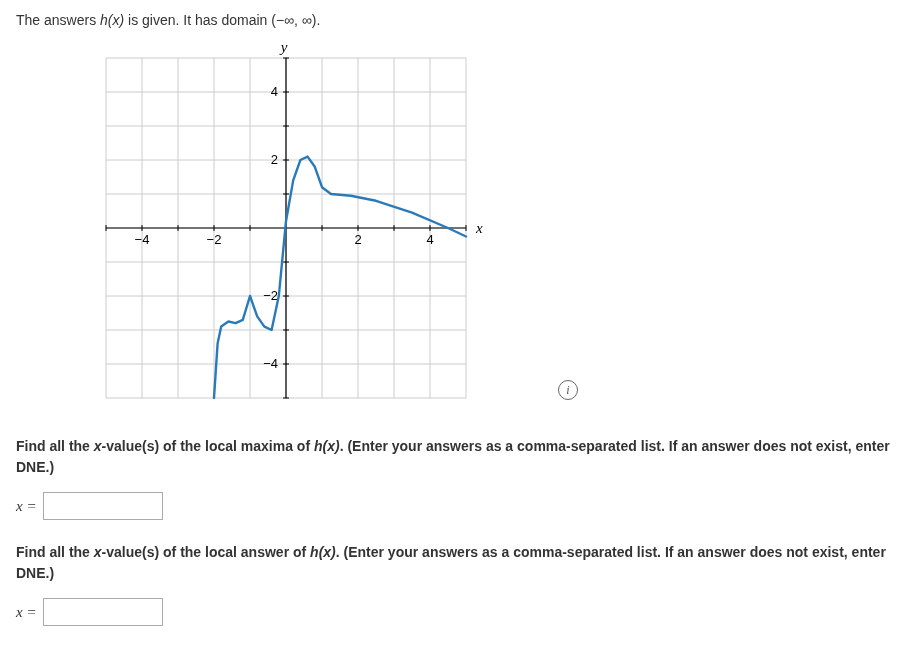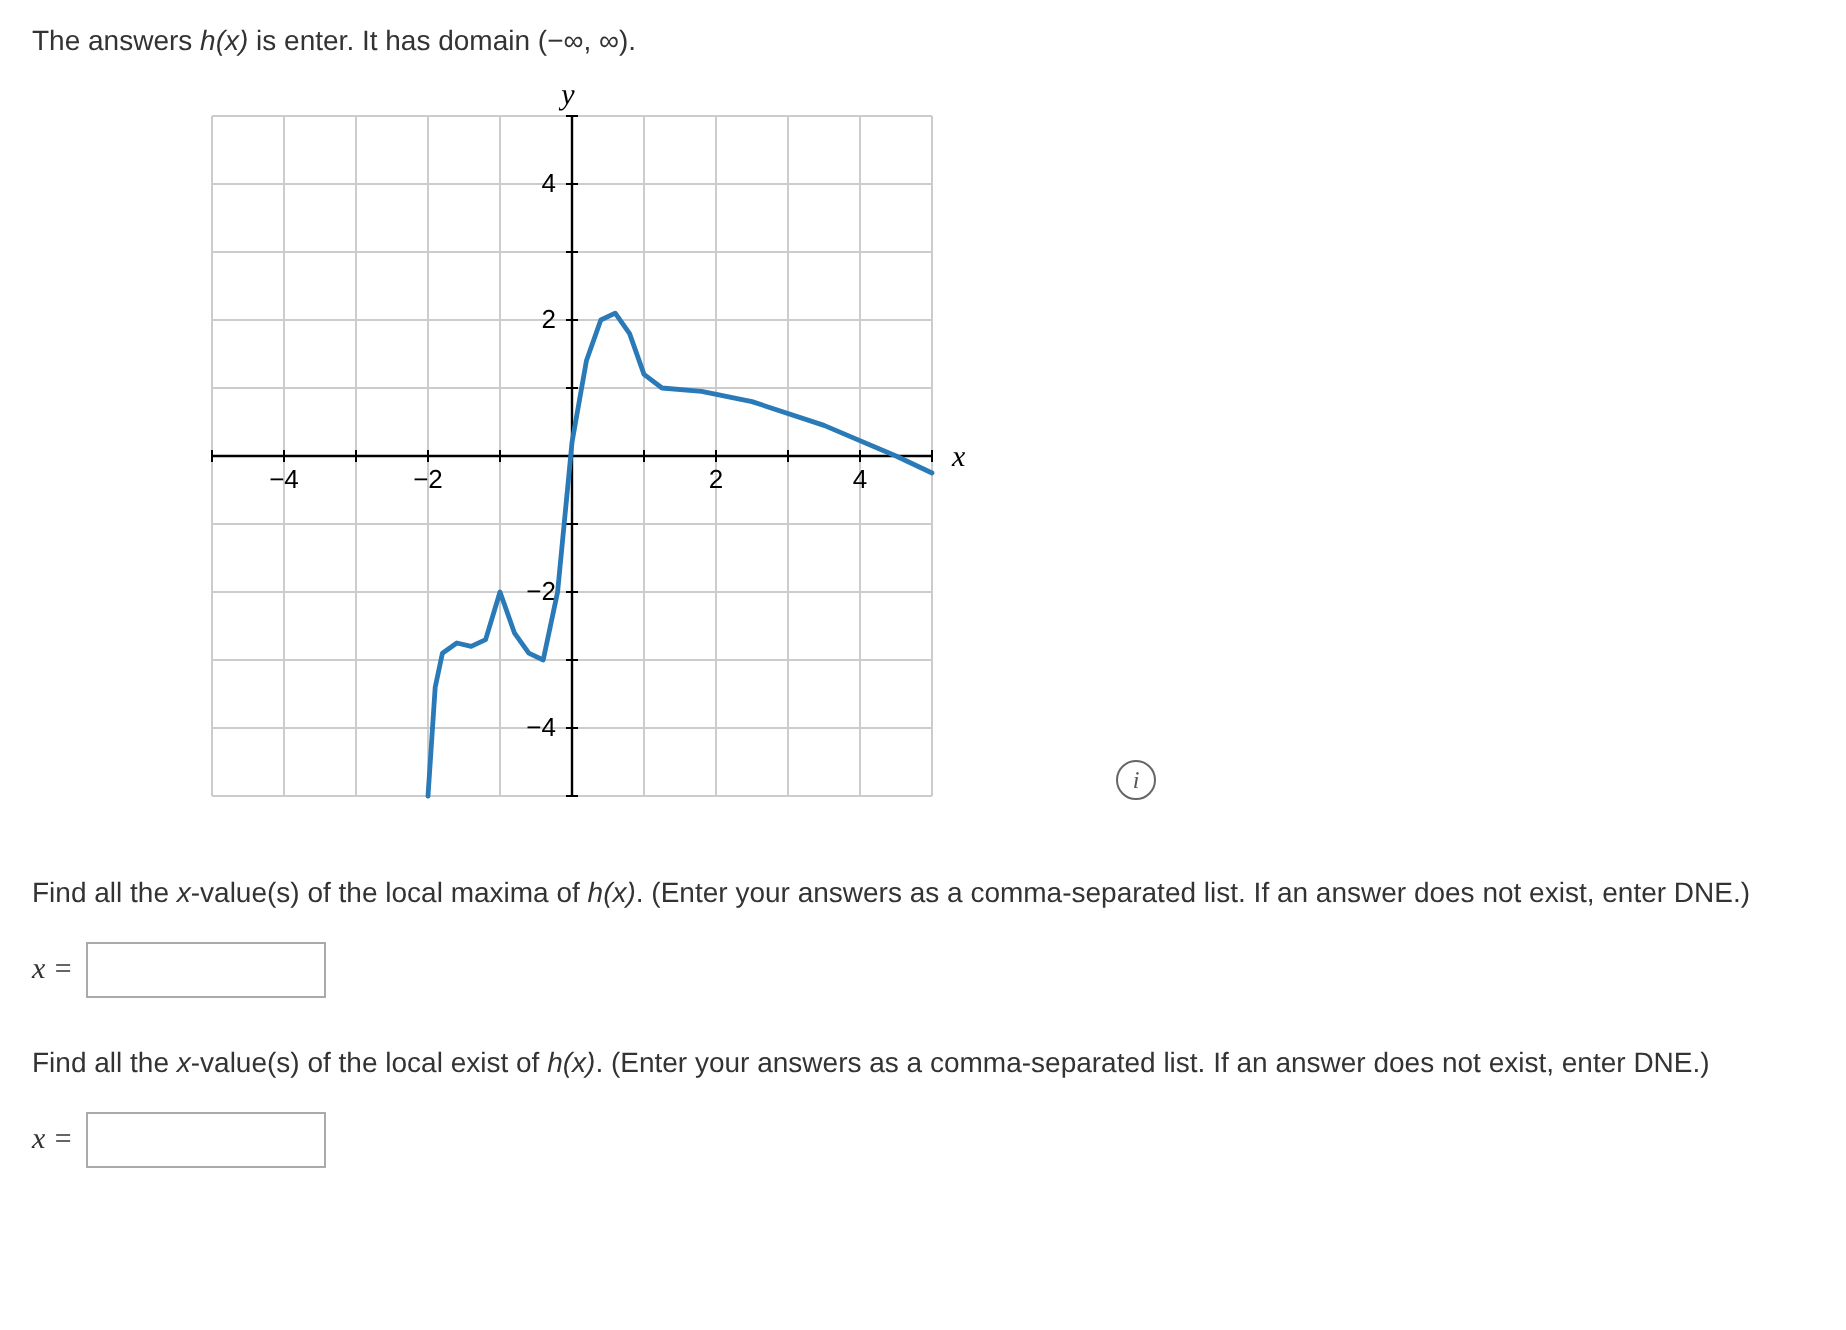"is enter. It has domain" span { text: enter -> given }
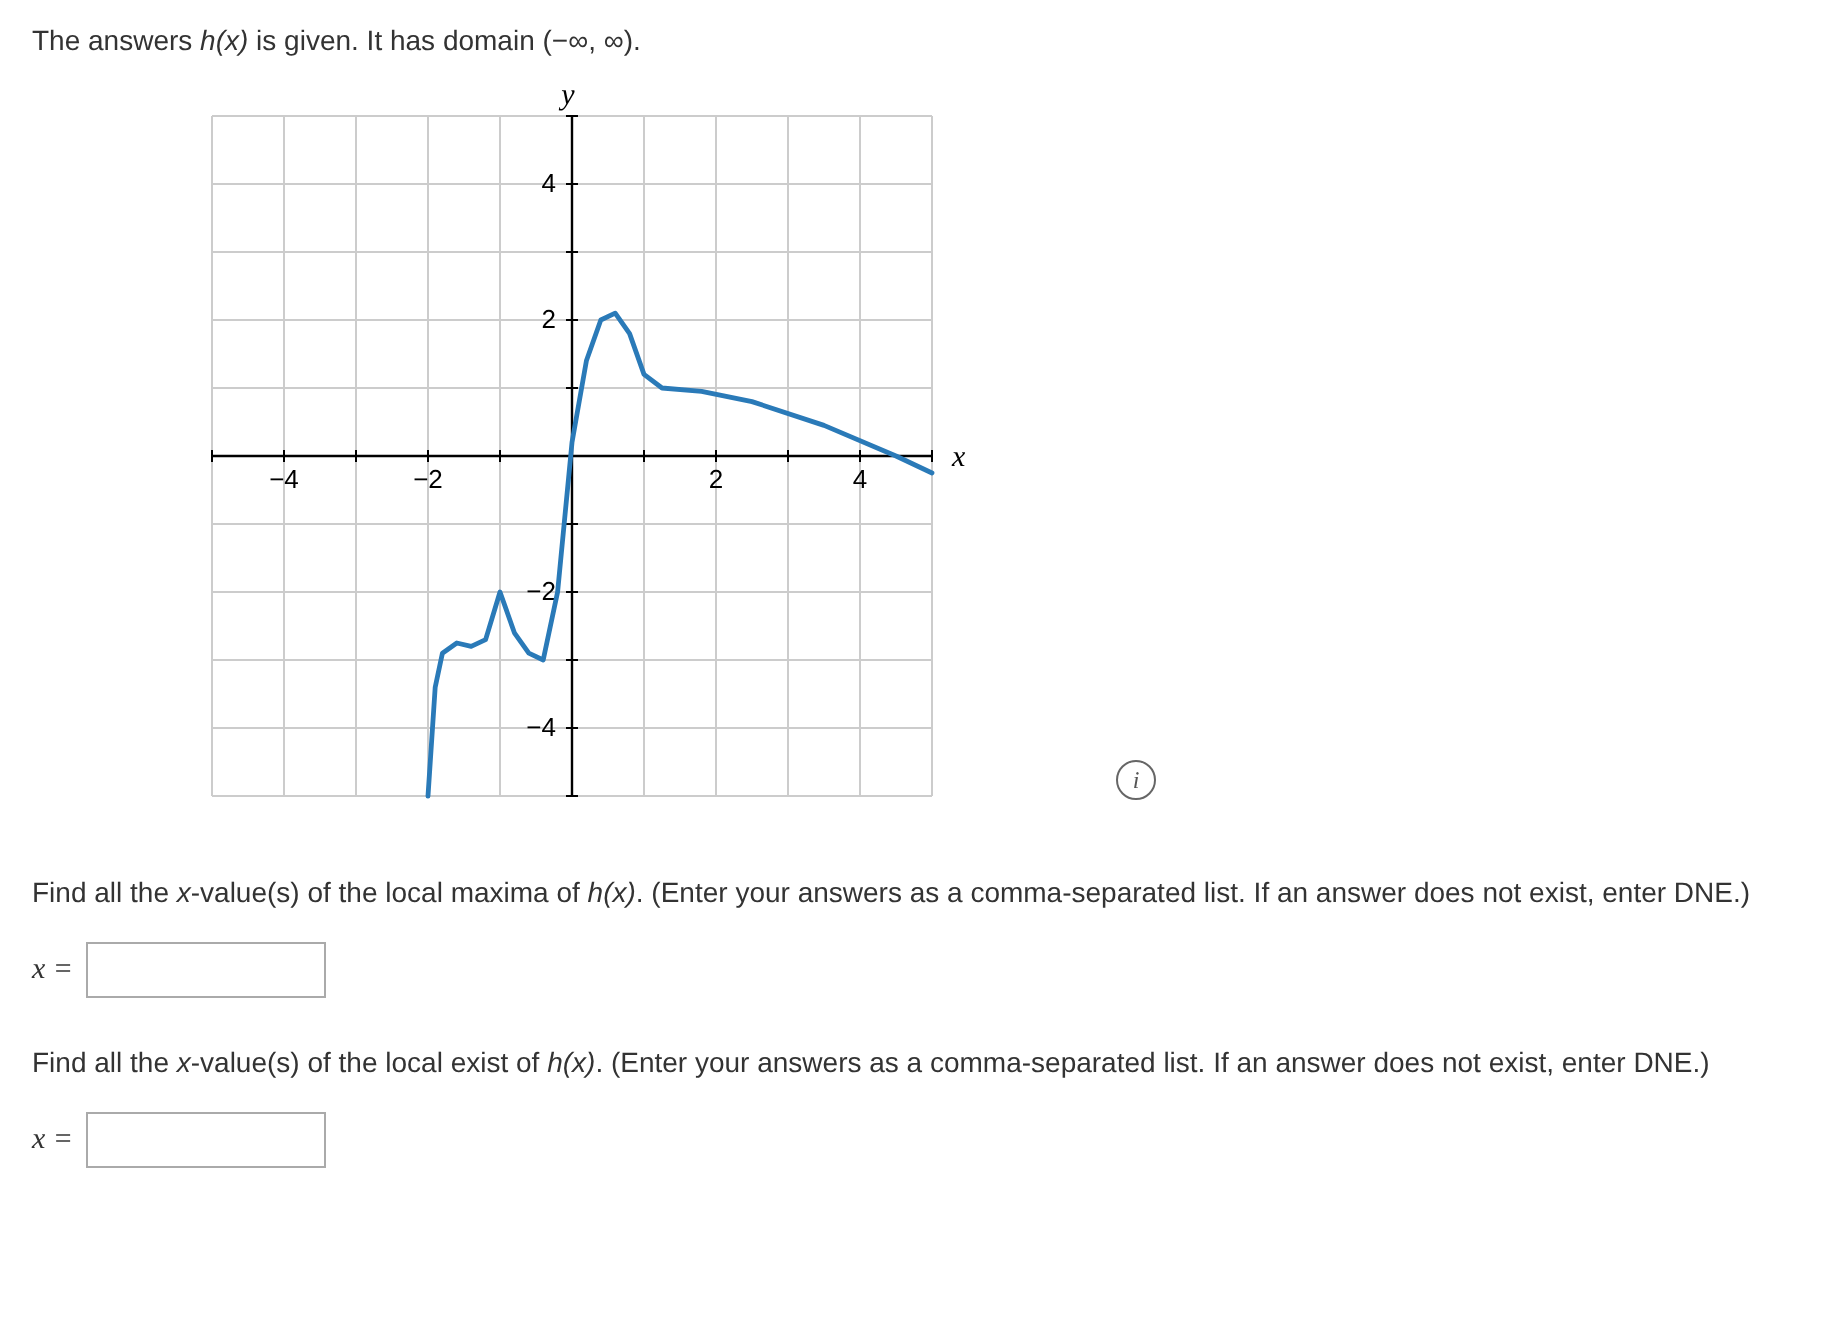"Find all the x-value(s) of" .question-block { font-weight: none -> bold }
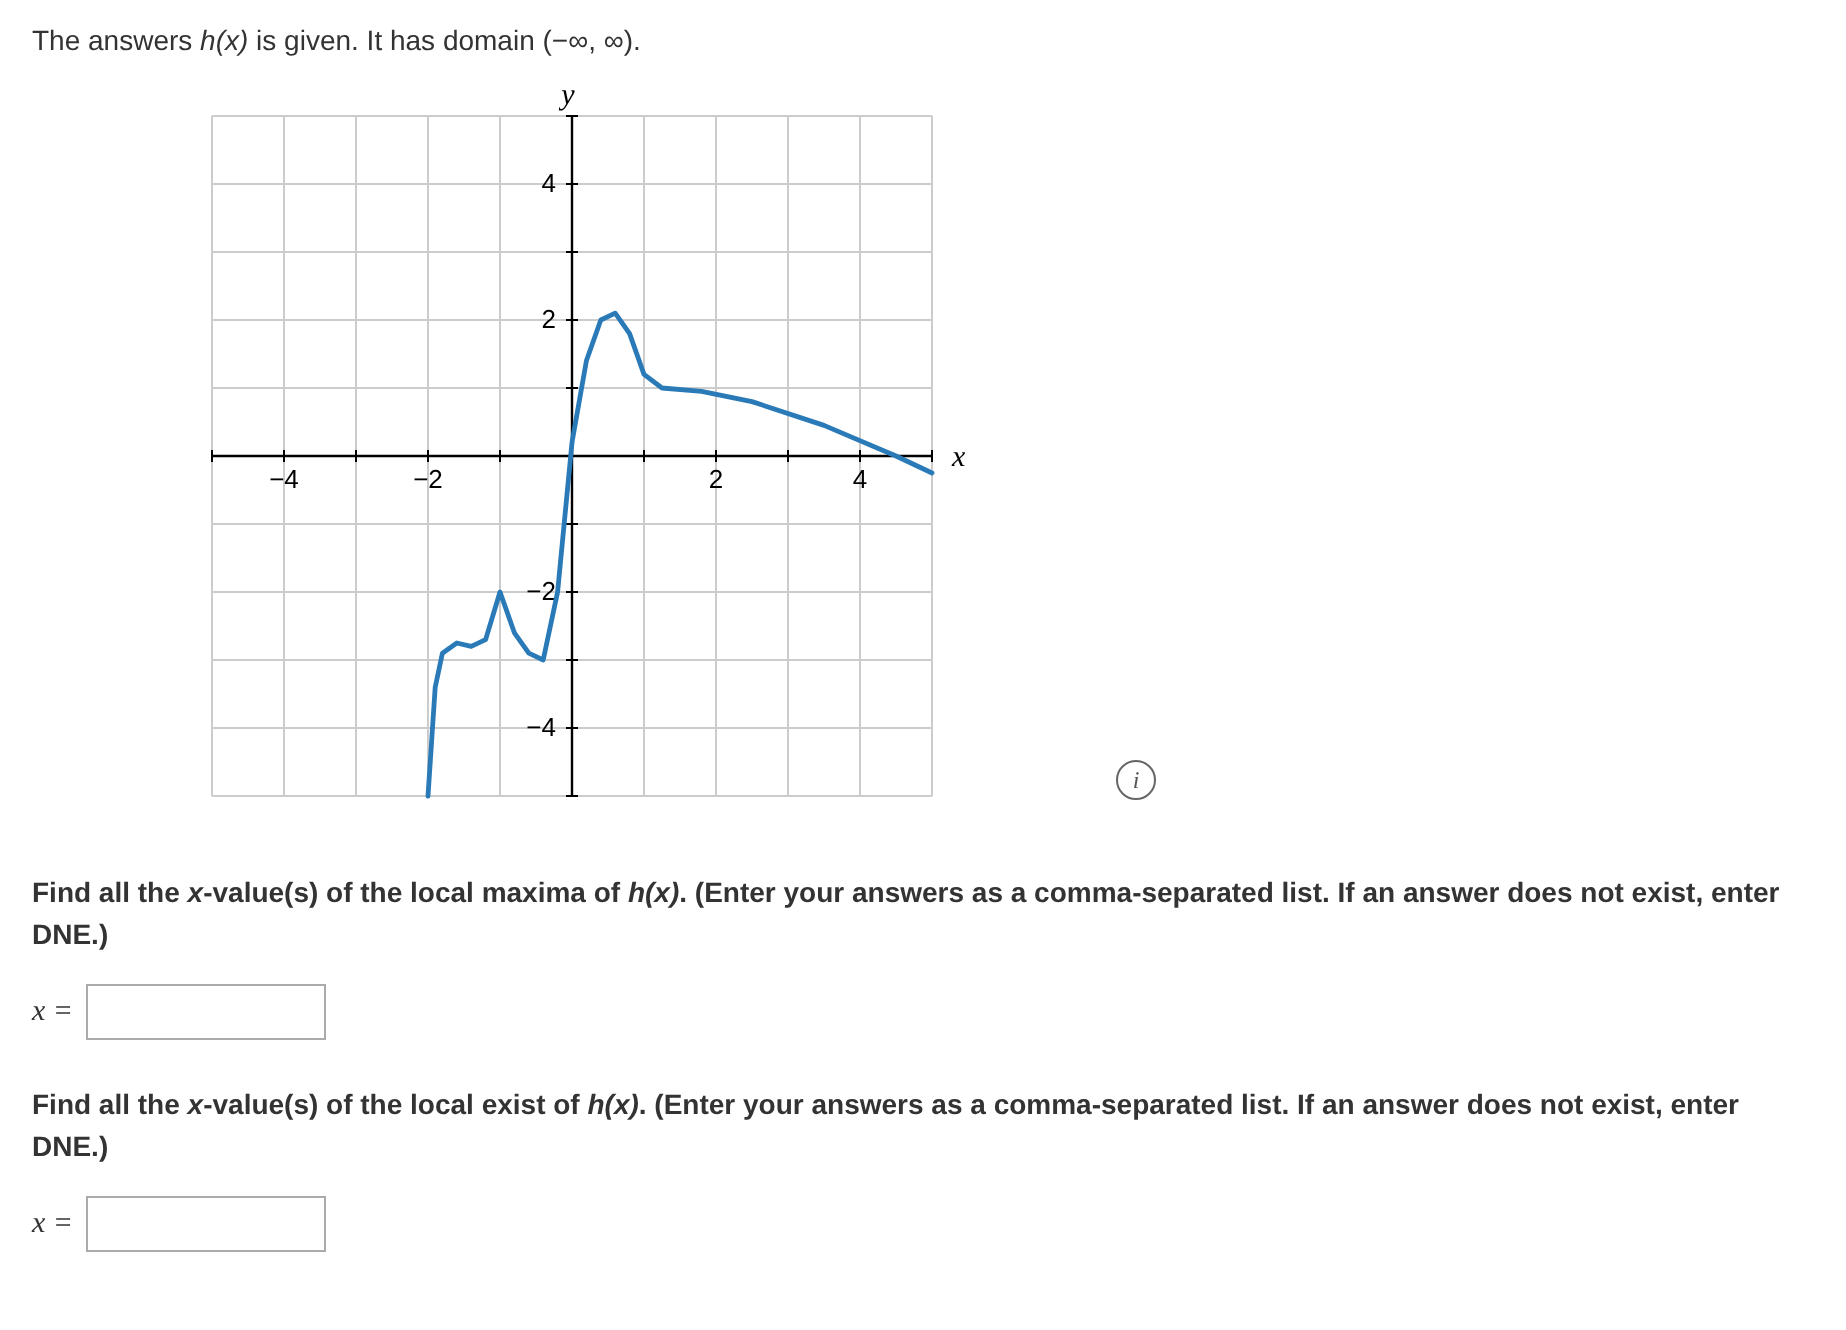"-value(s) of the local exist" span { text: exist -> answer }
